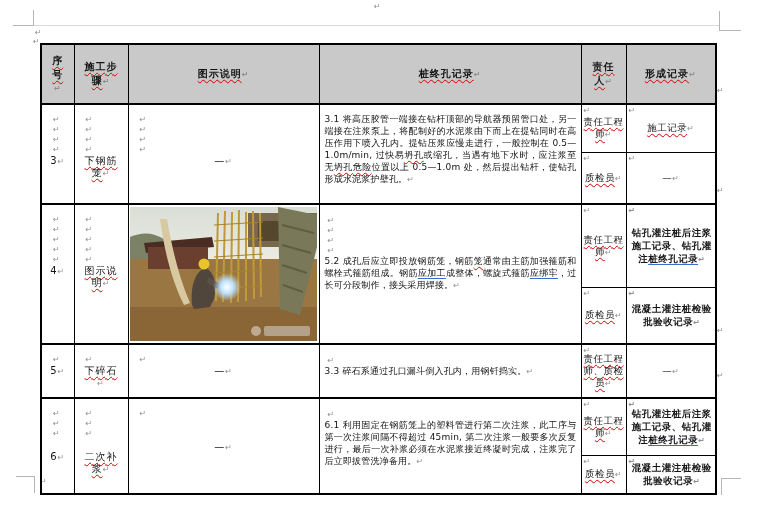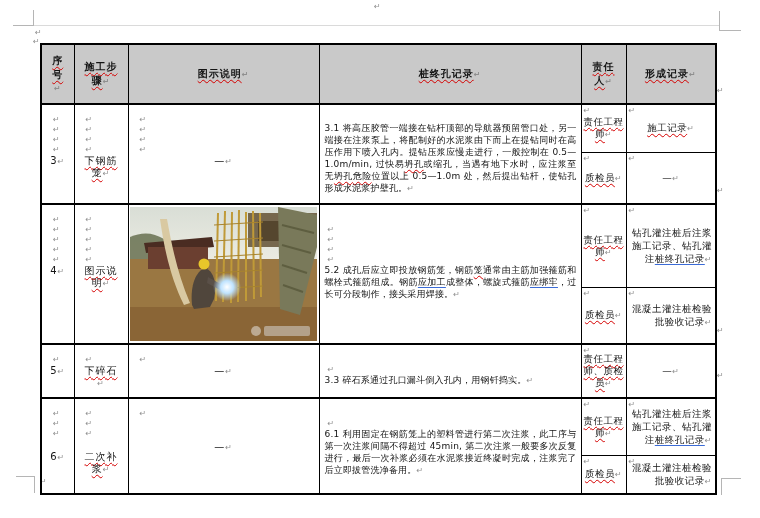"3.1" .qcell { padding: 18px 4px 2px 5px -> 9px 4px 2px 5px }
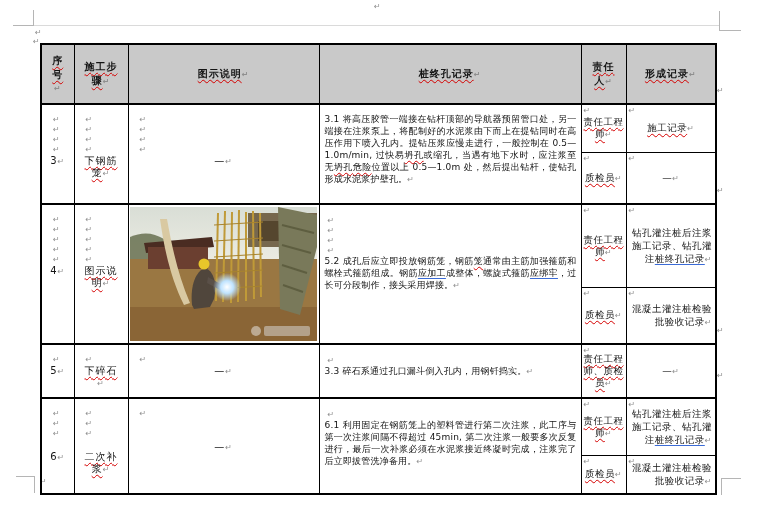"钻孔灌注桩后注浆施工记录、钻孔灌注桩终孔记录" .rcell { font-weight: none -> bold; text-align: right -> center }
